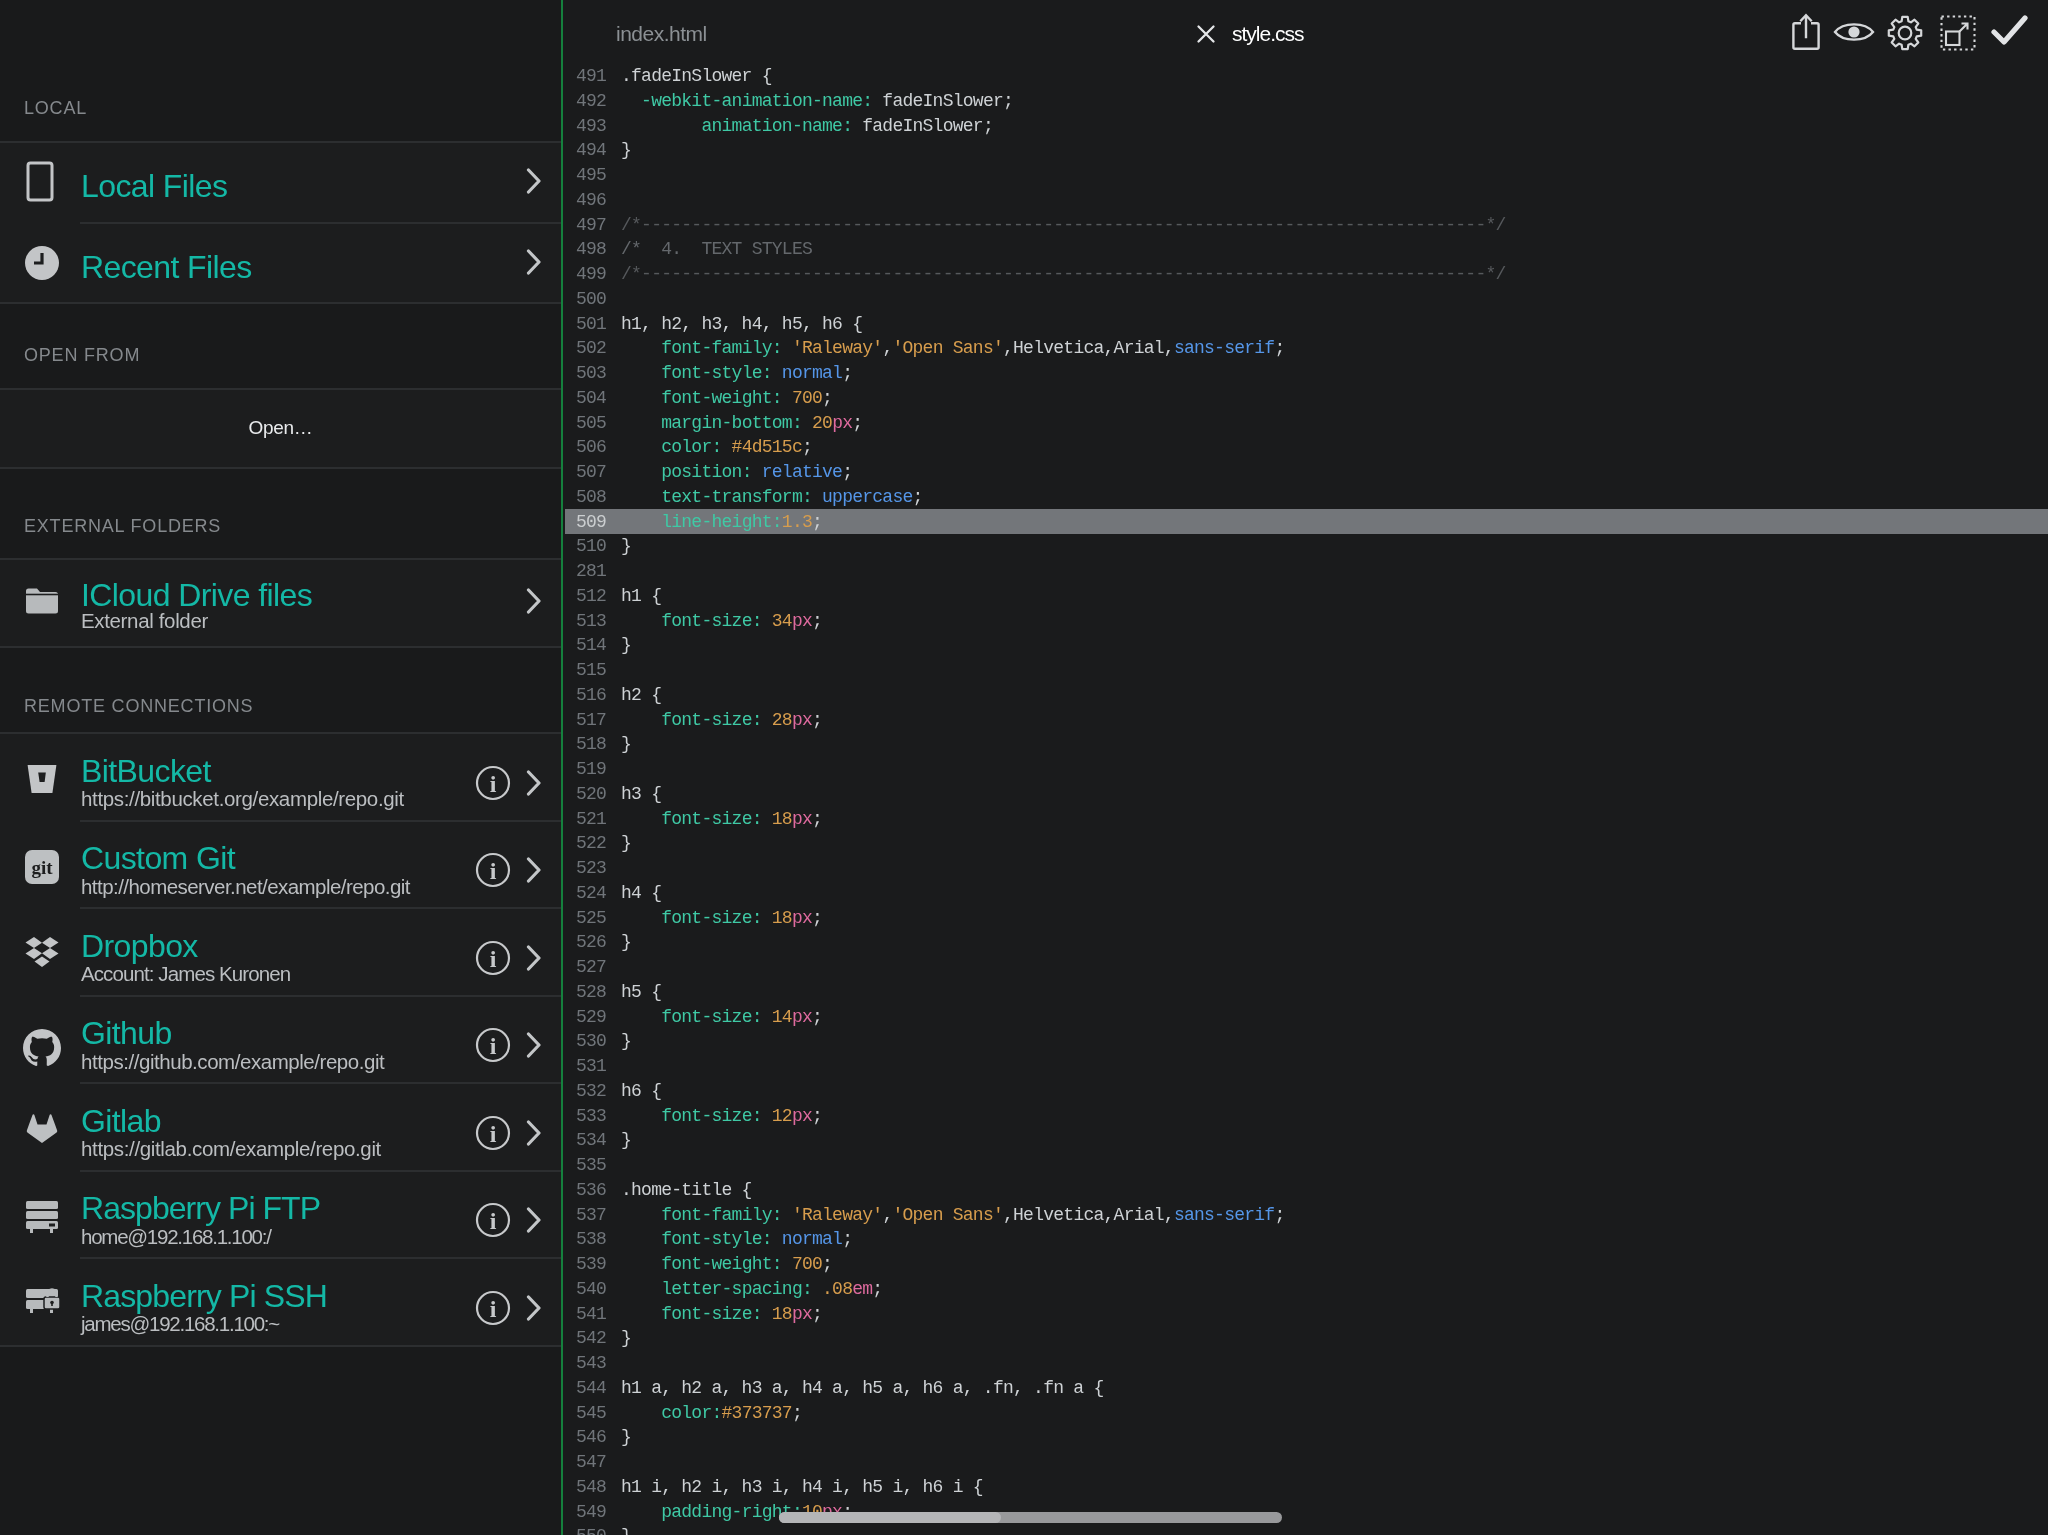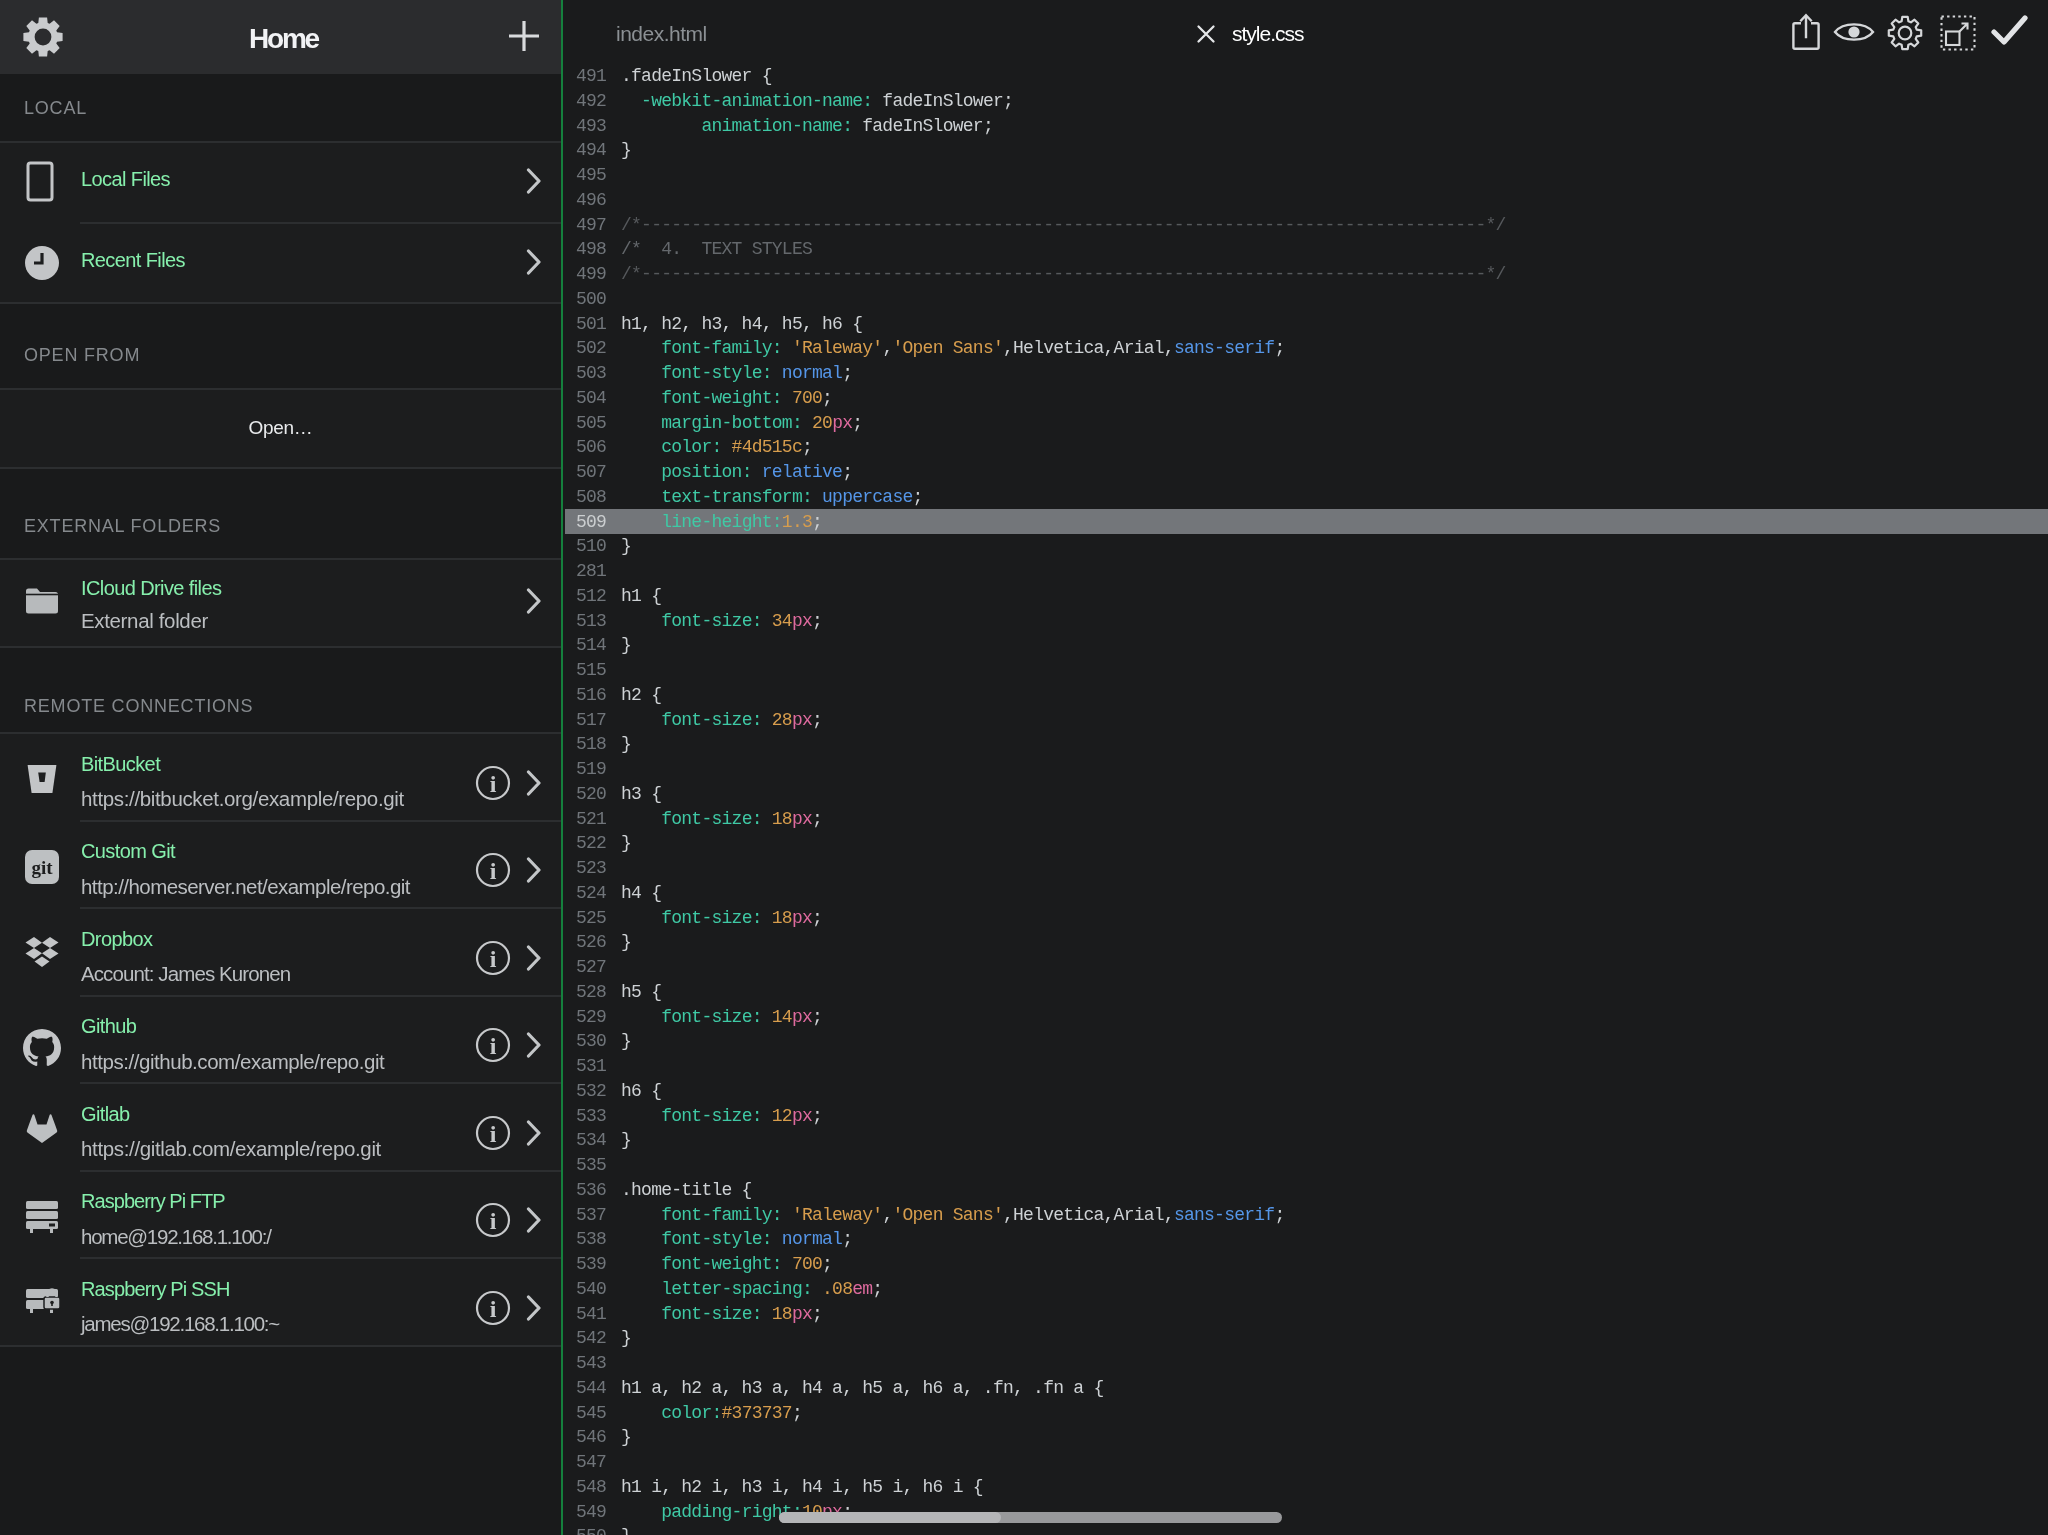"Home" div { html: <div> <svg> <path></path> <circle></circle> </svg> <div>Home</div> <svg> <path></path> </svg> </div> -> none }
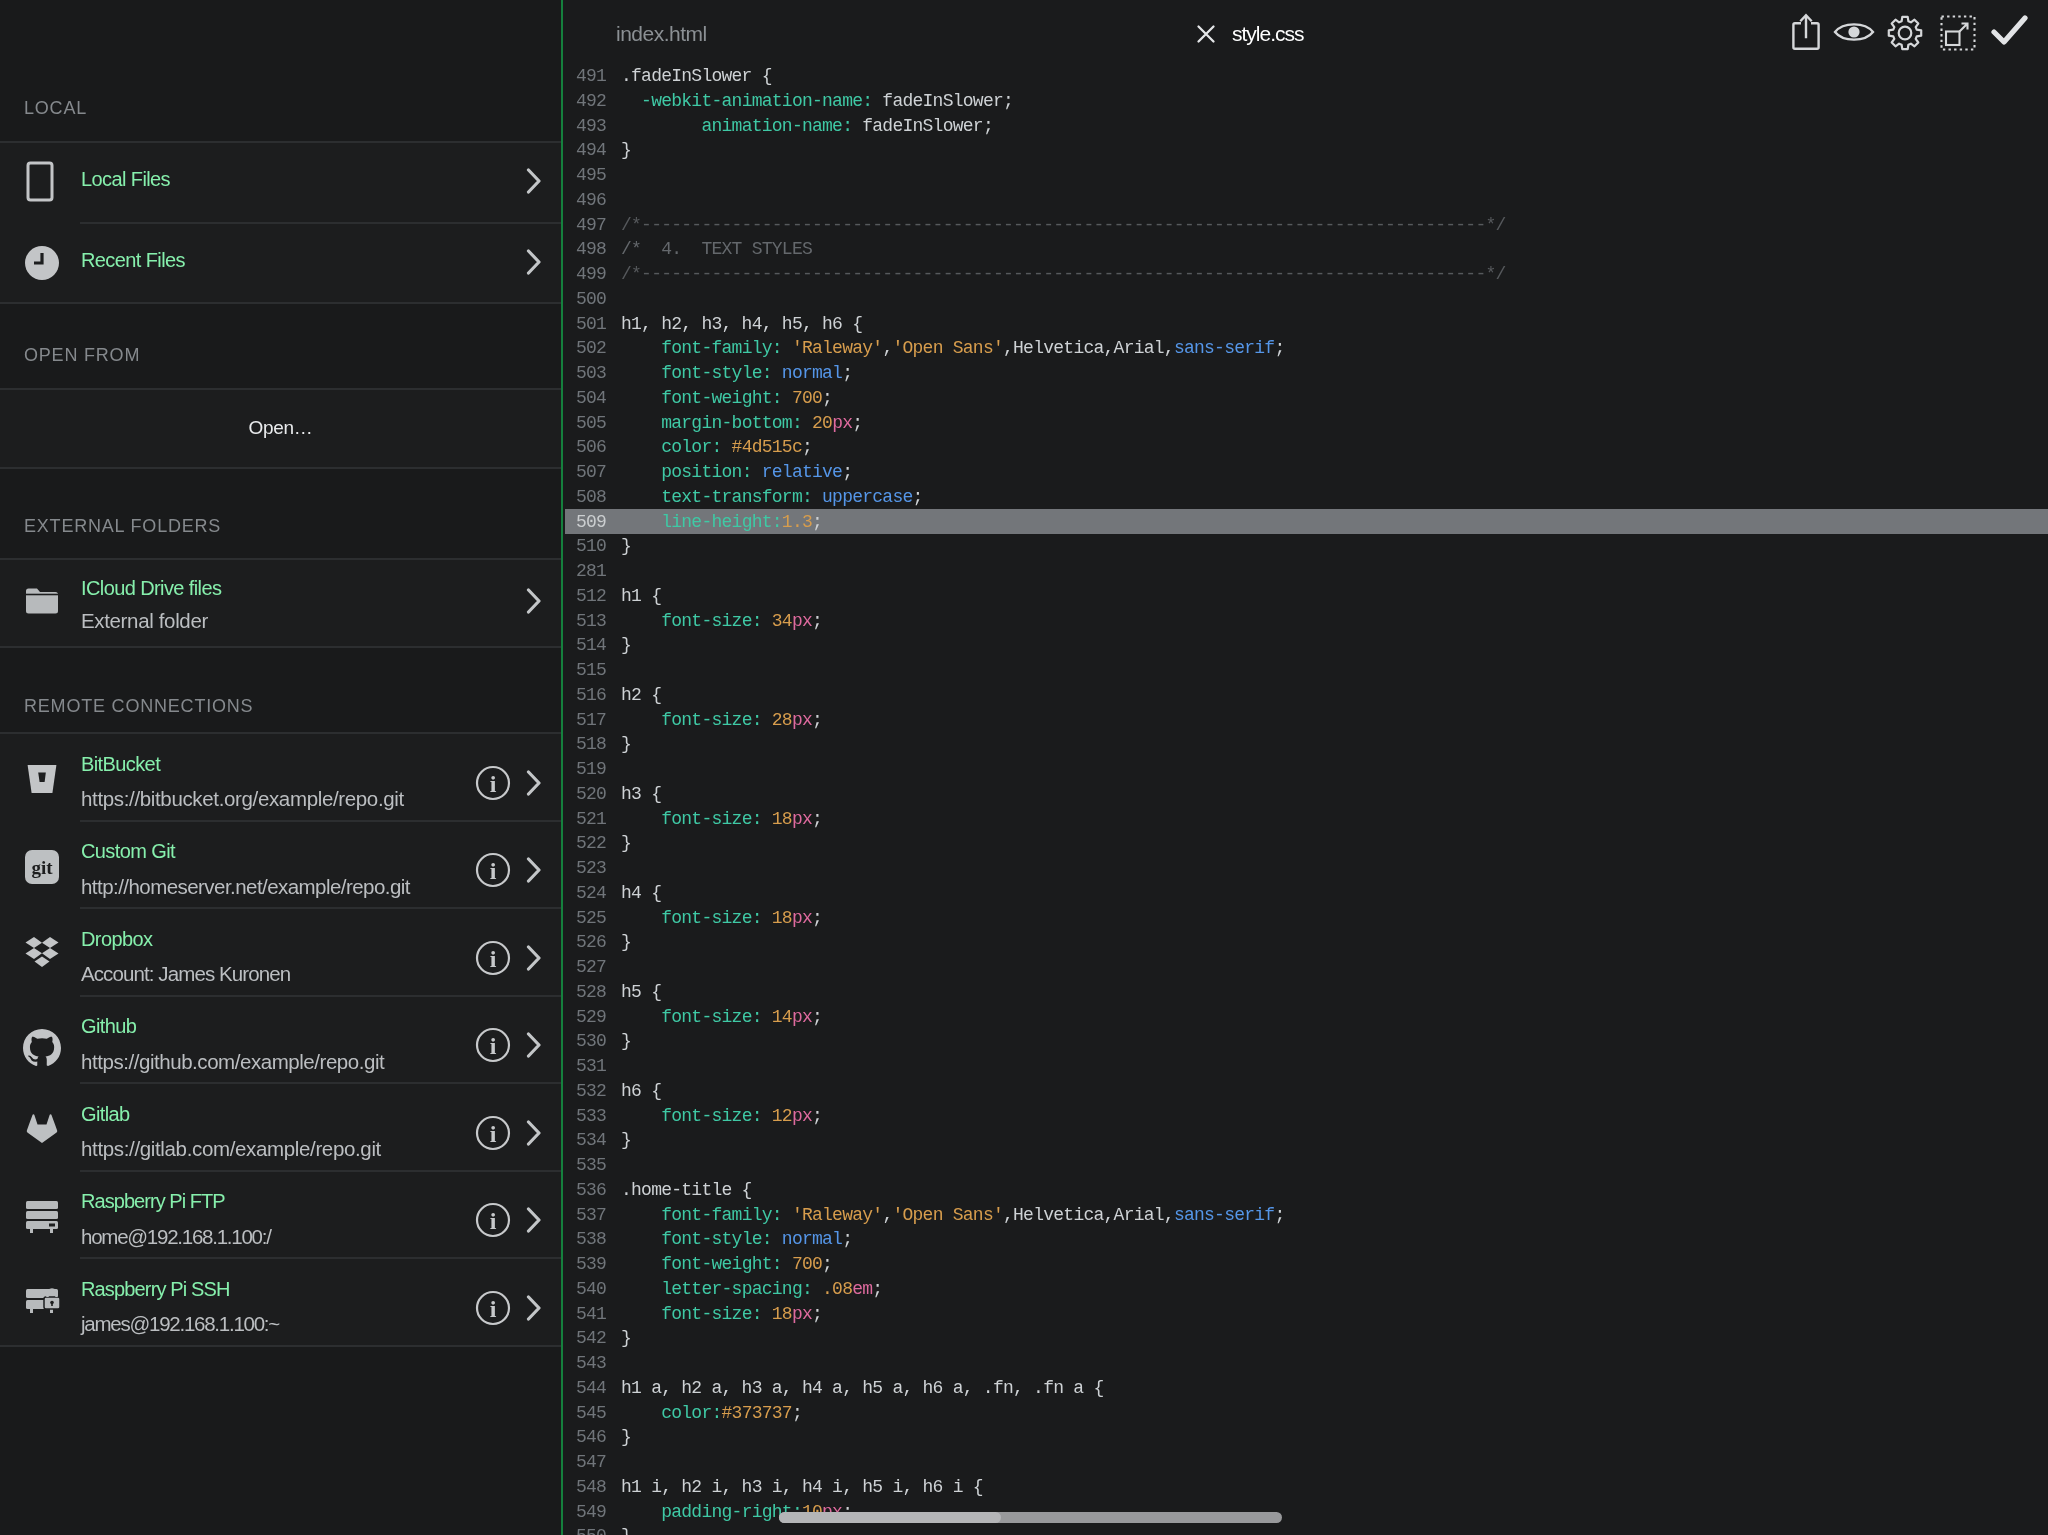"Local Files" .rt { color: #86efac -> #14b8a6; font-size: 20px -> 32px }
